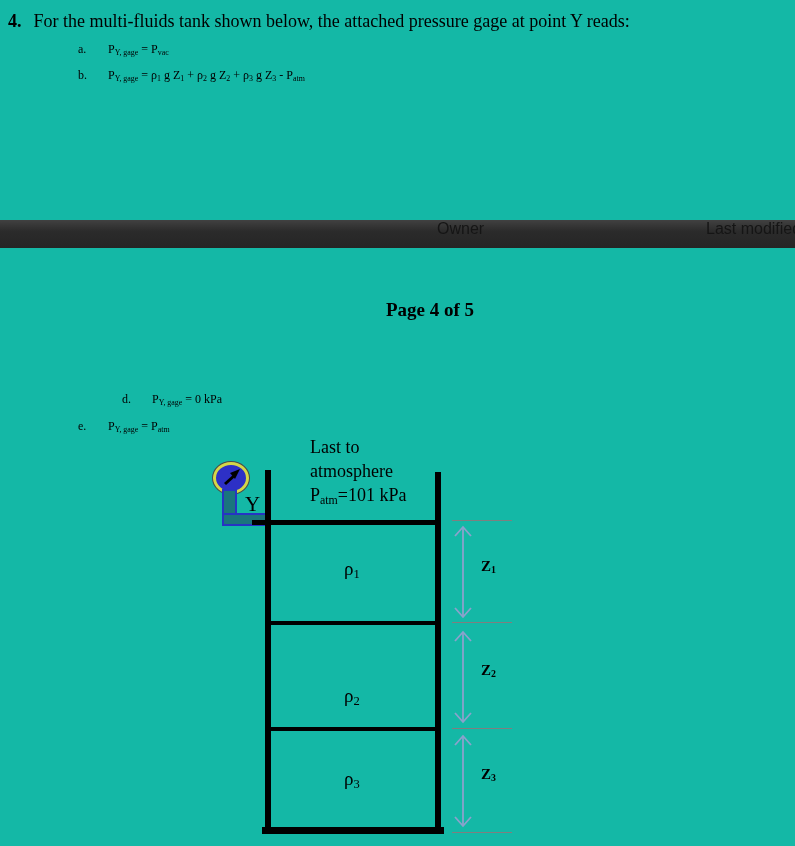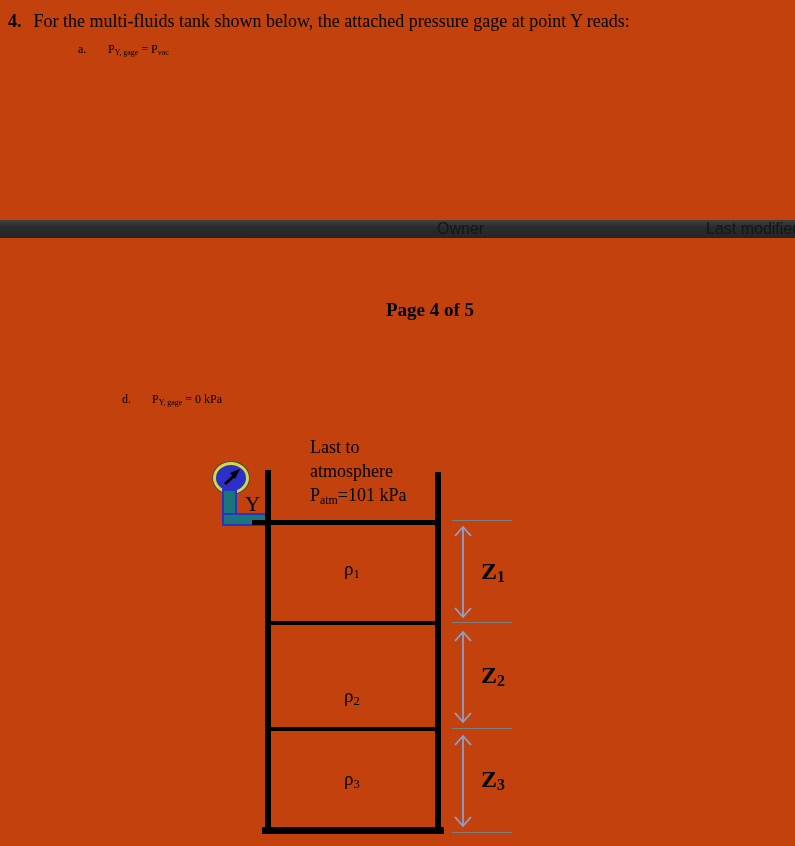"4. For the multi-fluids tank" .page { background: #c2410c -> #14b8a6 }
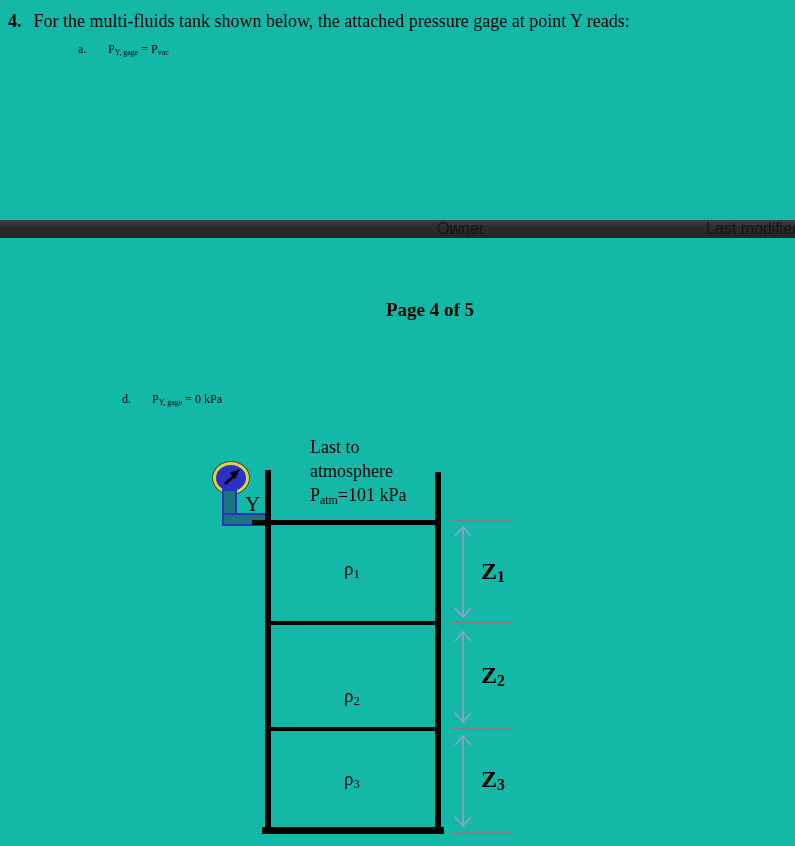"b. PY, gage = ρ1" div.opt { html: none -> <div> <span>b.</span><span>P<sub>Y, gage</sub> = ρ<sub>1</sub> g Z<sub>1</sub> + ρ<sub>2</sub> g Z<sub>2</sub> + ρ<sub>3</sub> g Z<sub>3</sub> - P<sub>atm</sub></span> </div> }
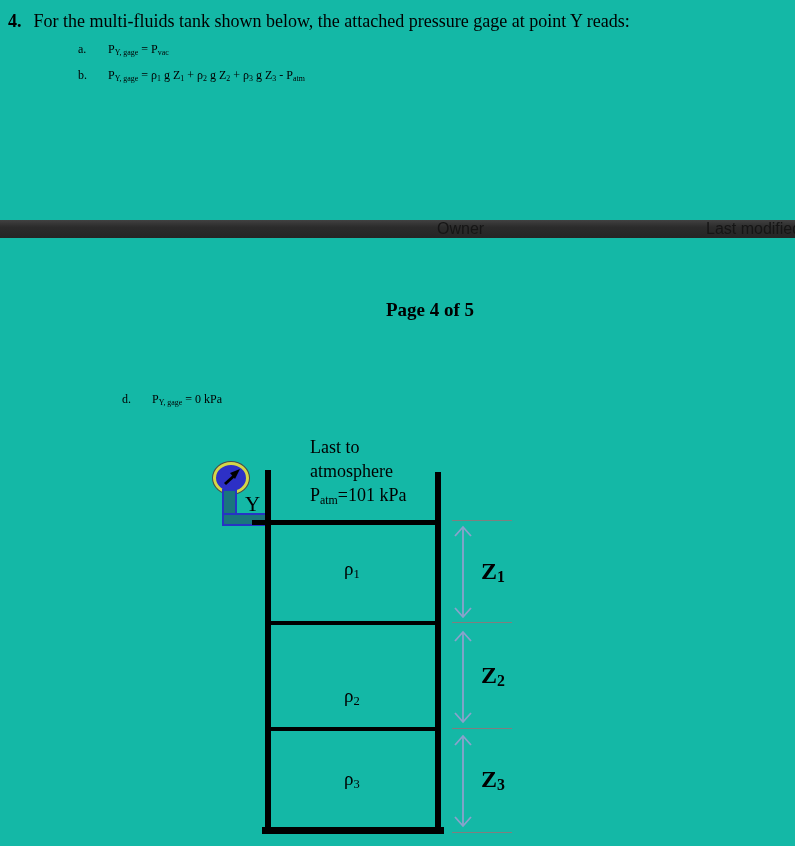"Owner" .filebar { height: 18px -> 28px }
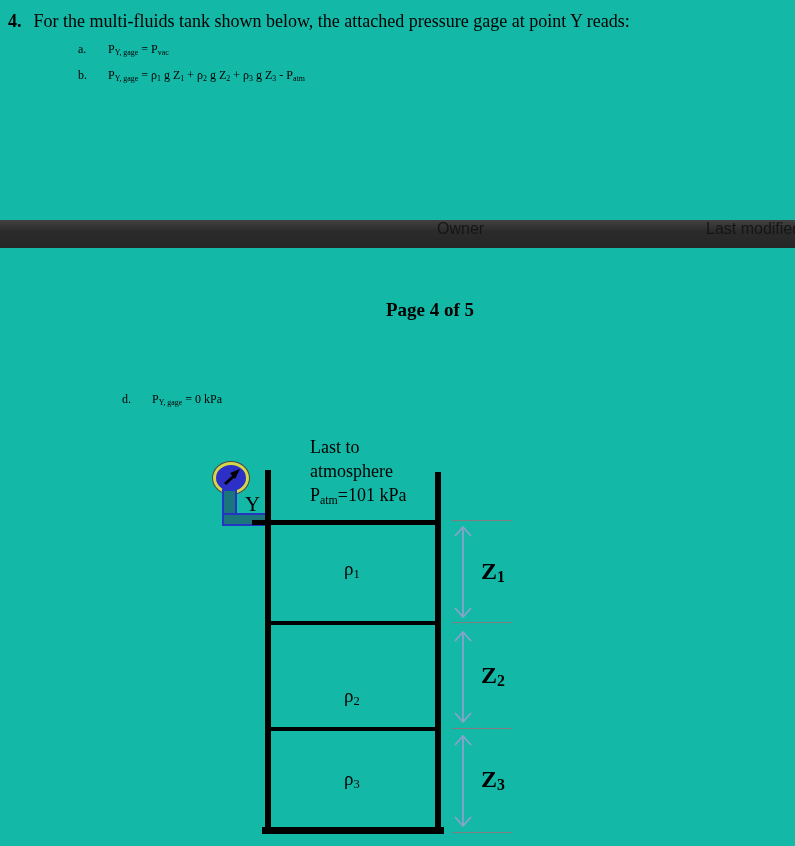"e. PY, gage = Patm" div.opt { html: none -> <div> <span>e.</span><span>P<sub>Y, gage</sub> = P<sub>atm</sub></span> </div> }
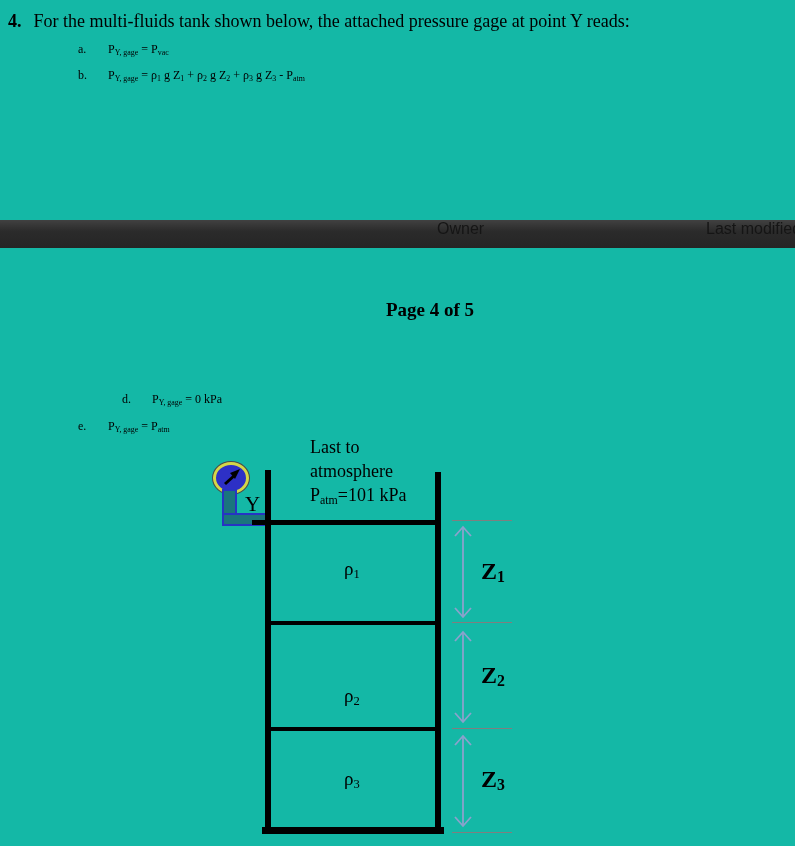"Z1" .zlabel { font-size: 24px -> 15px }
